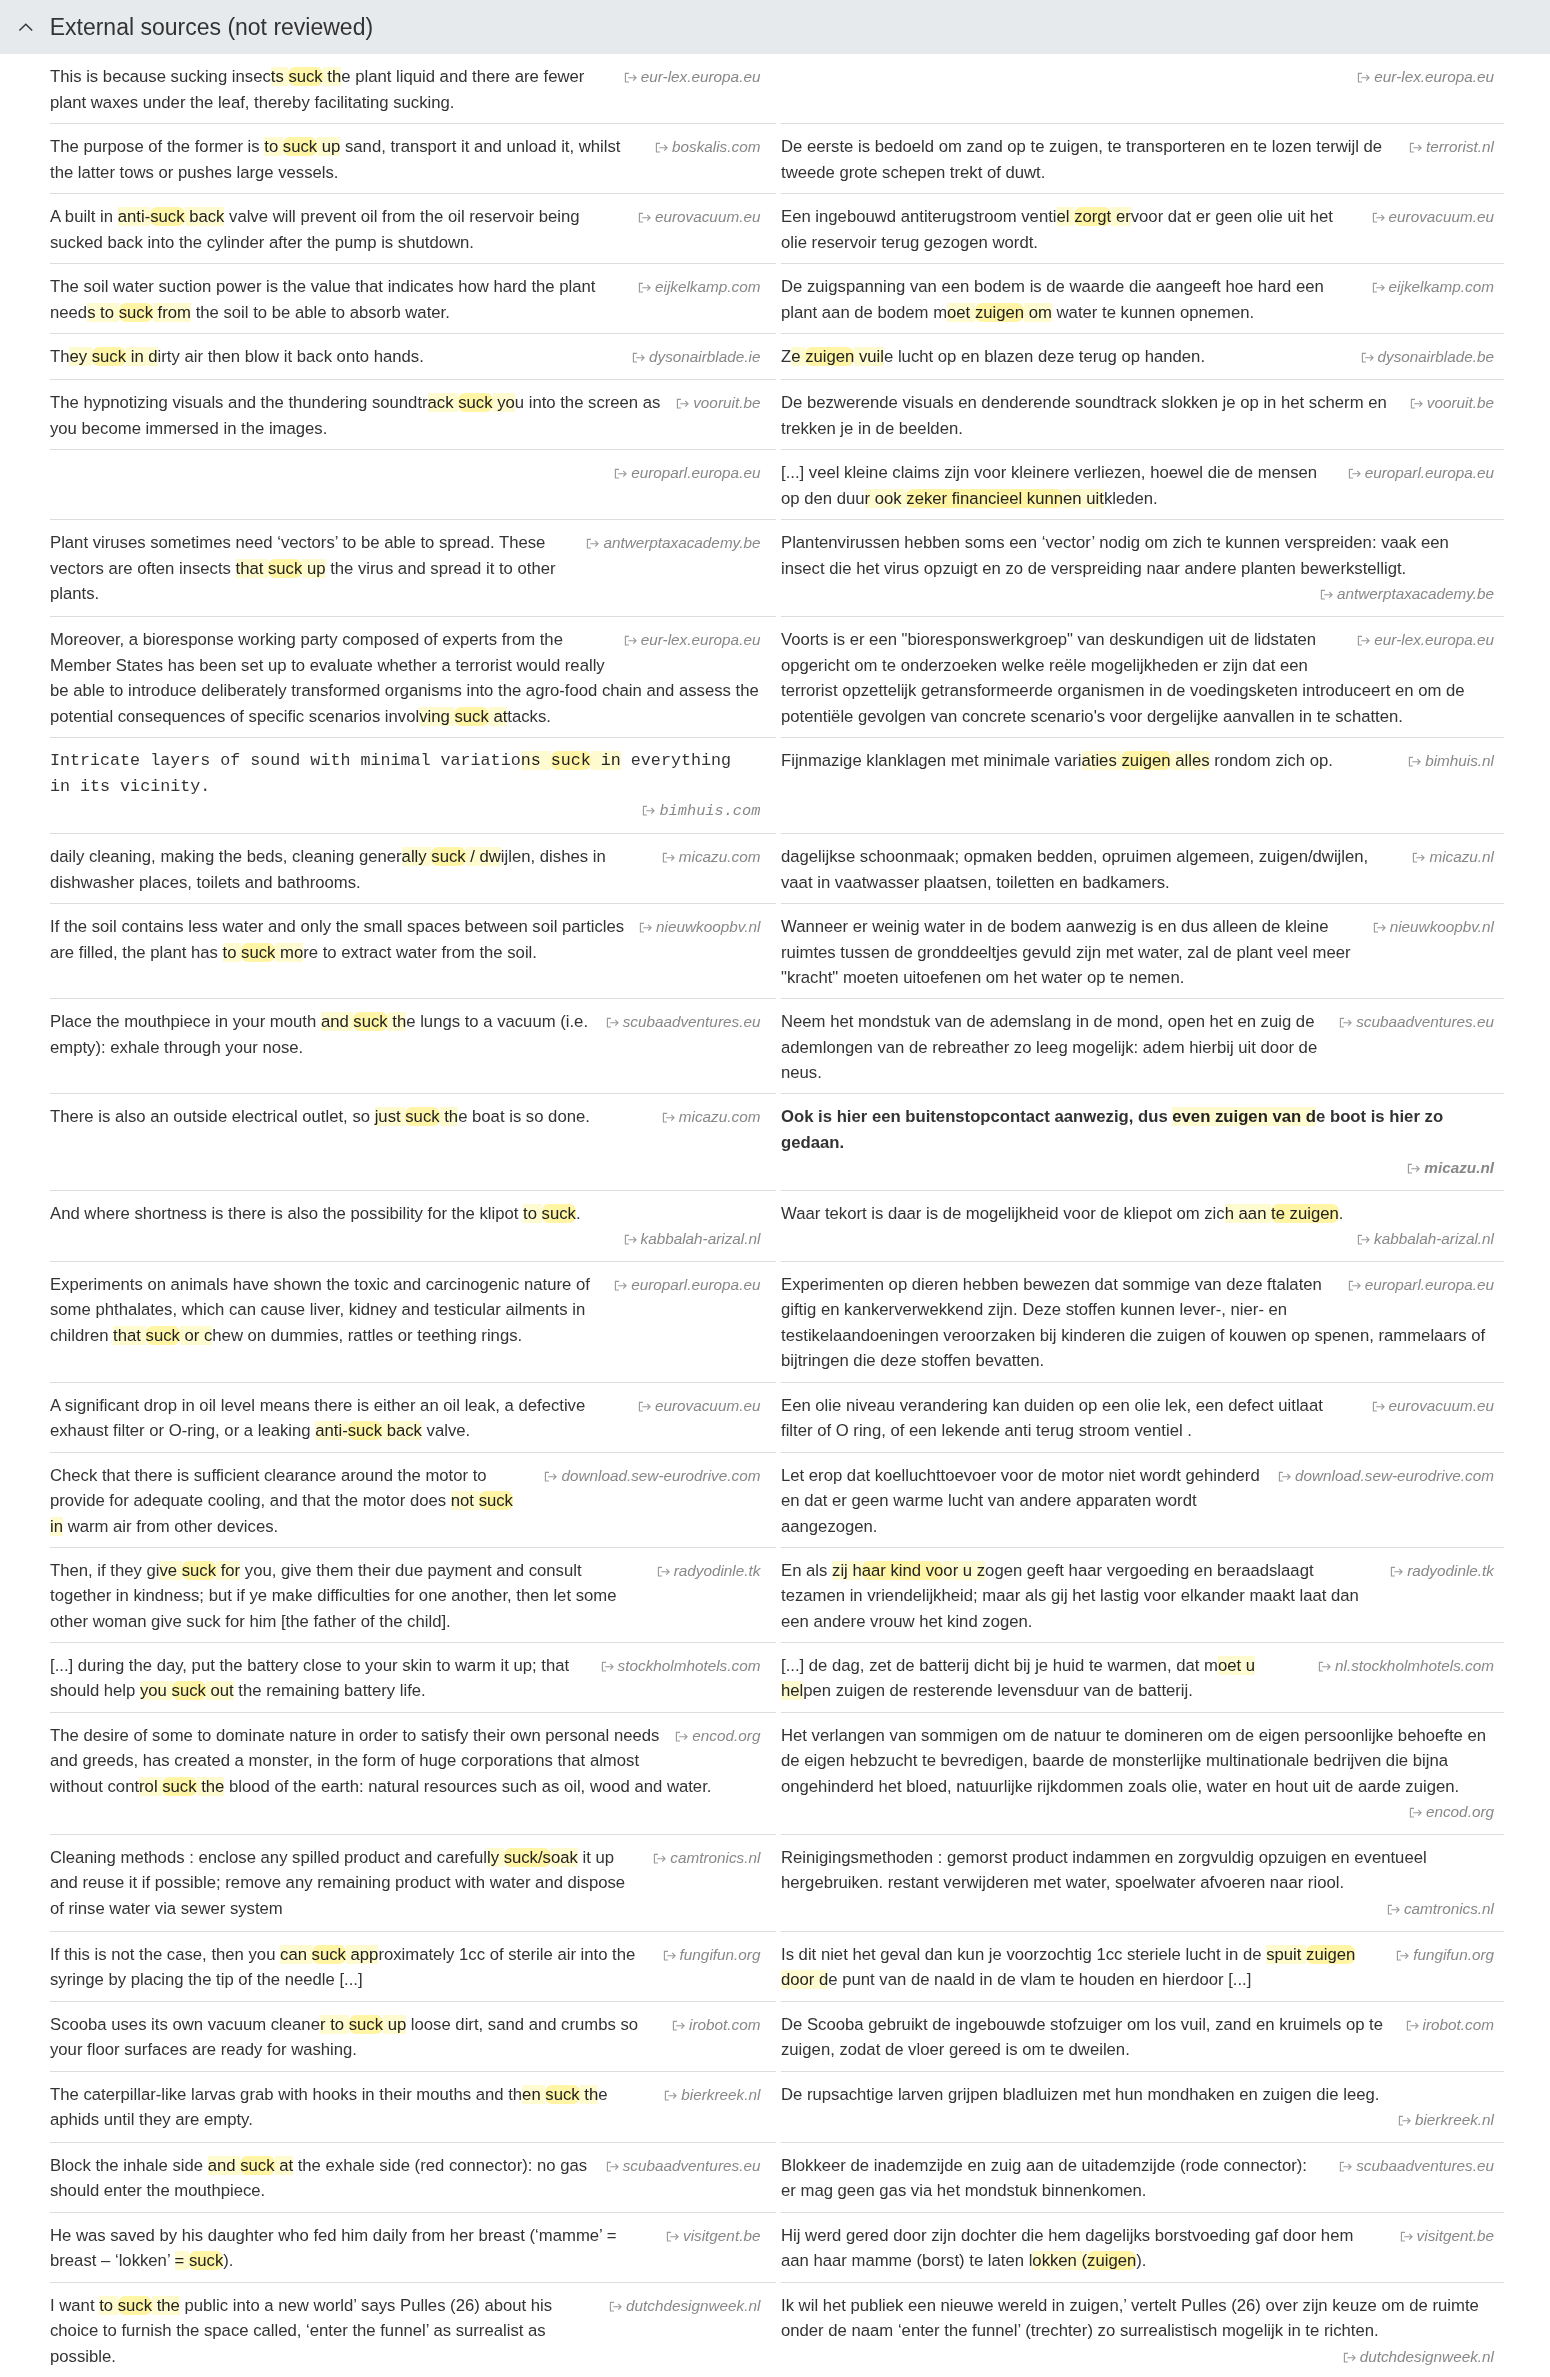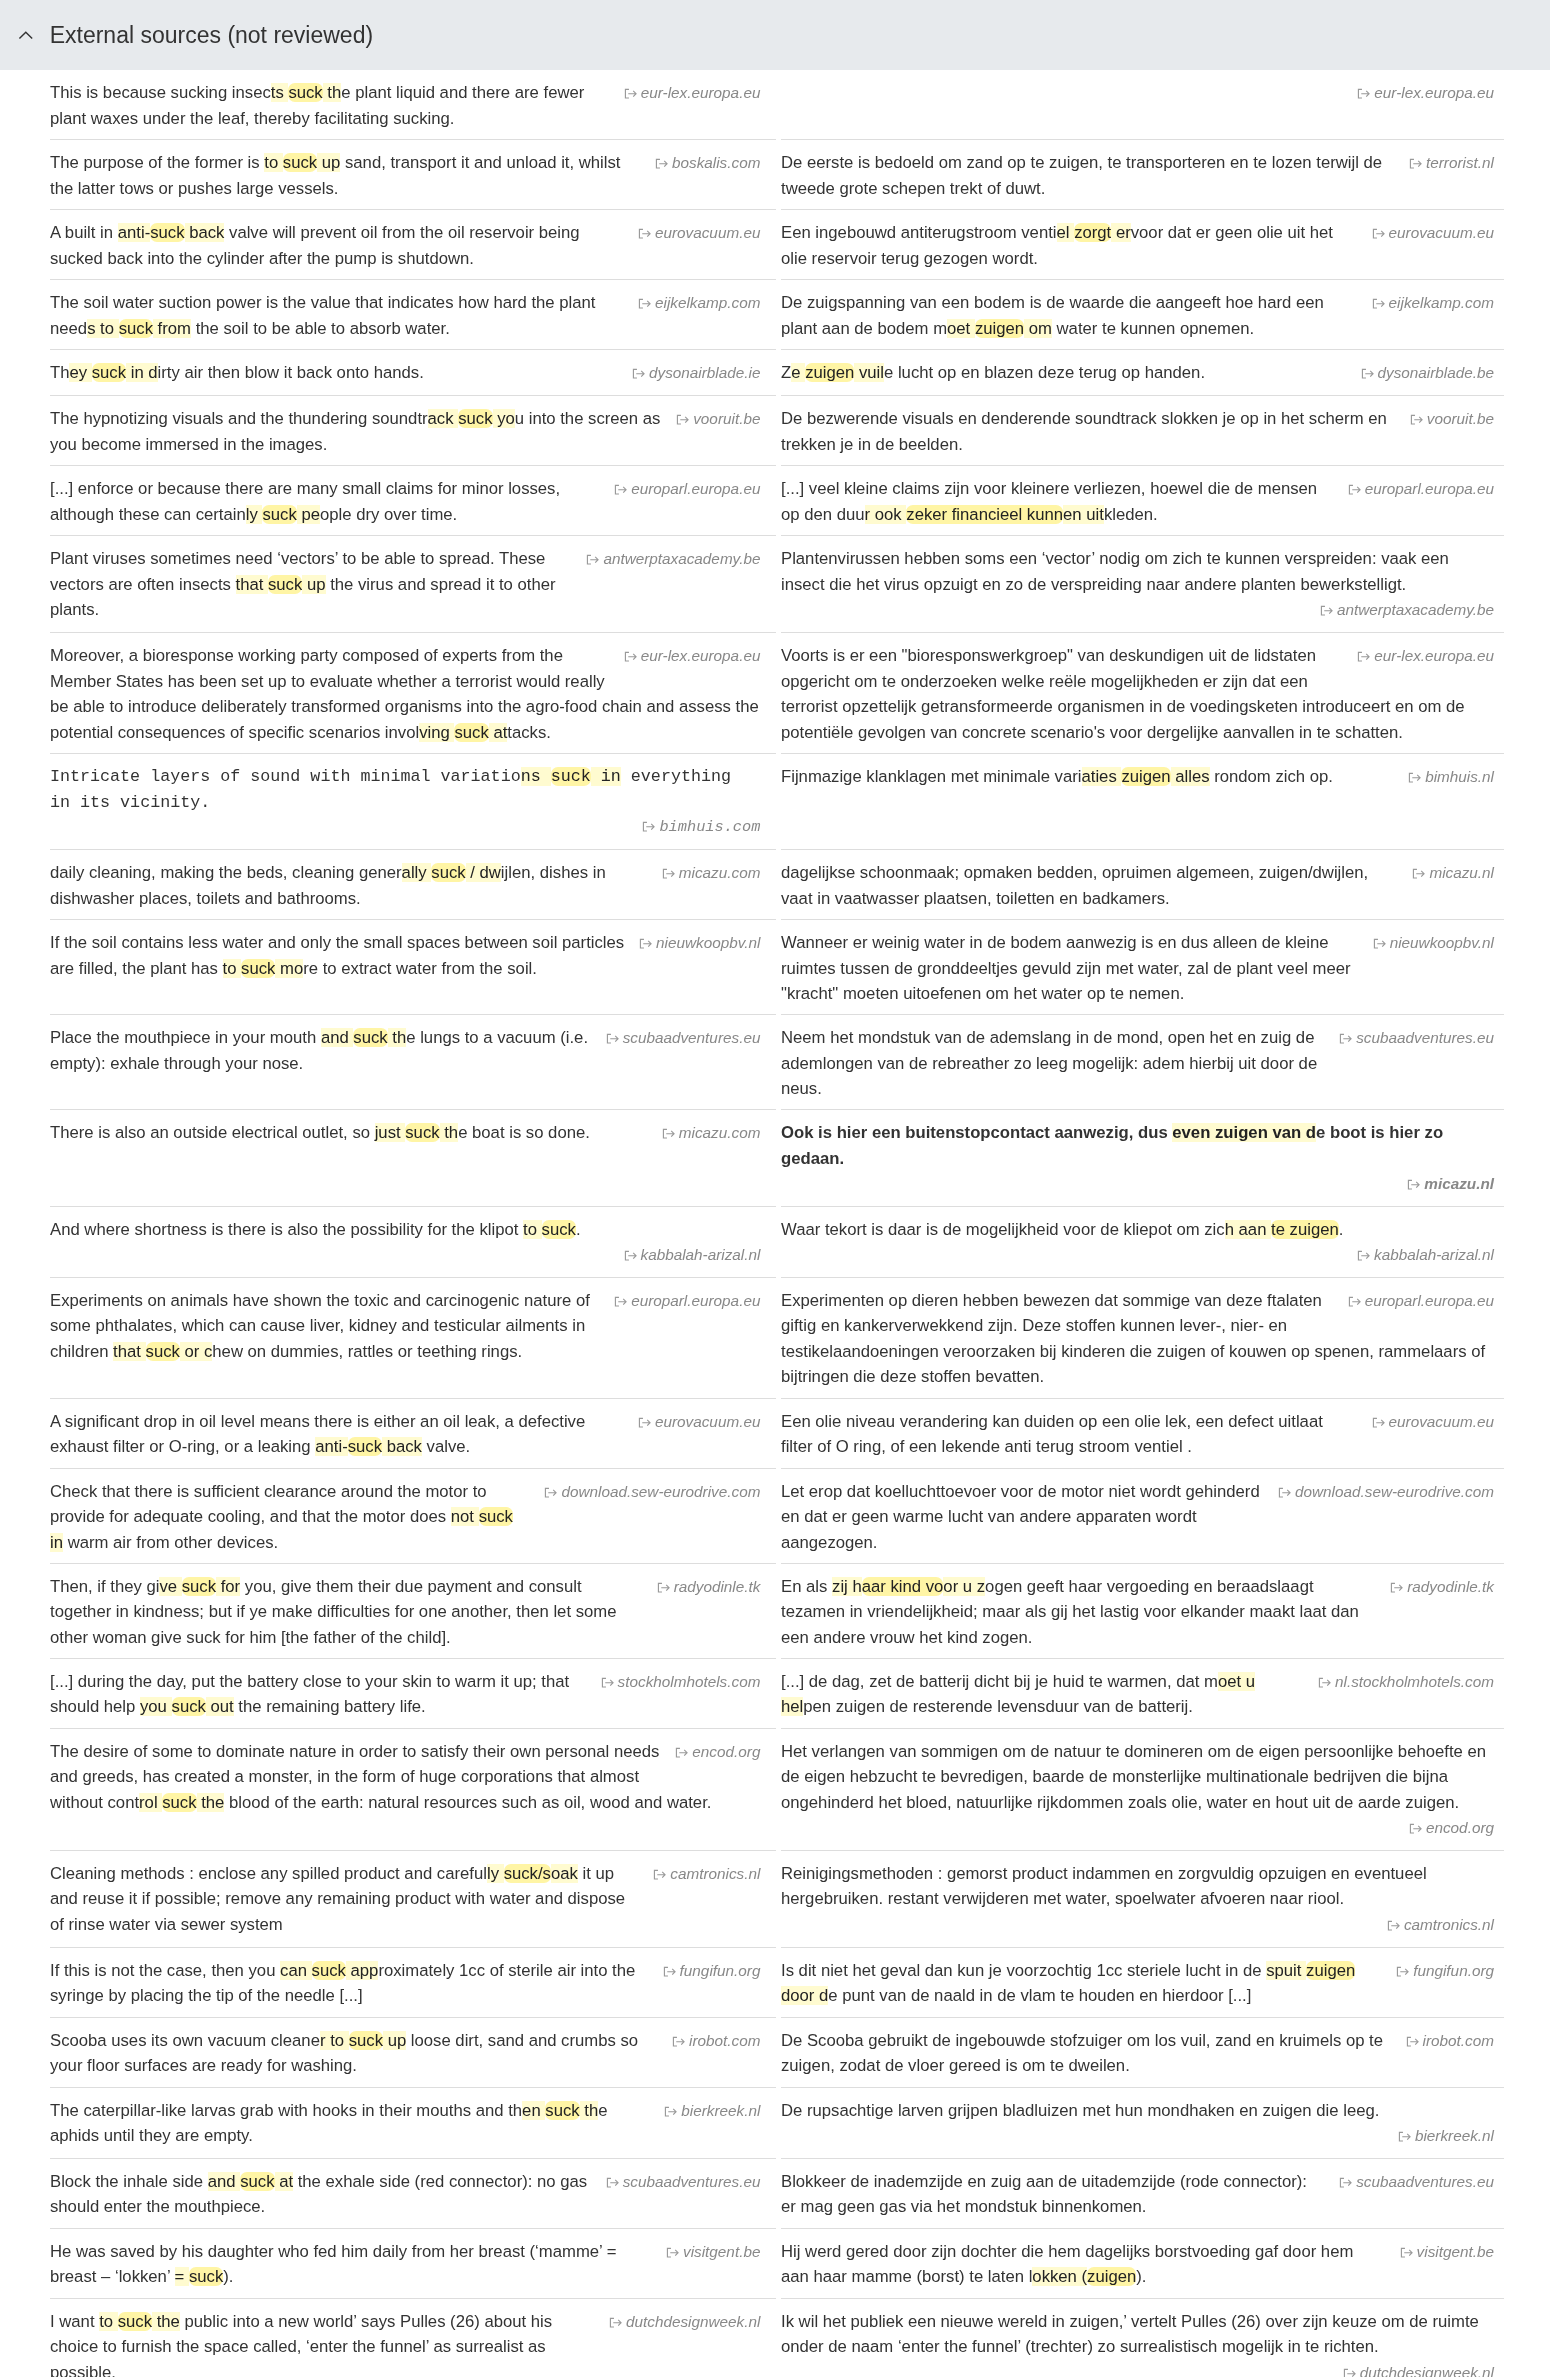"External sources (not reviewed)" .section-header { height: 70px -> 54px }
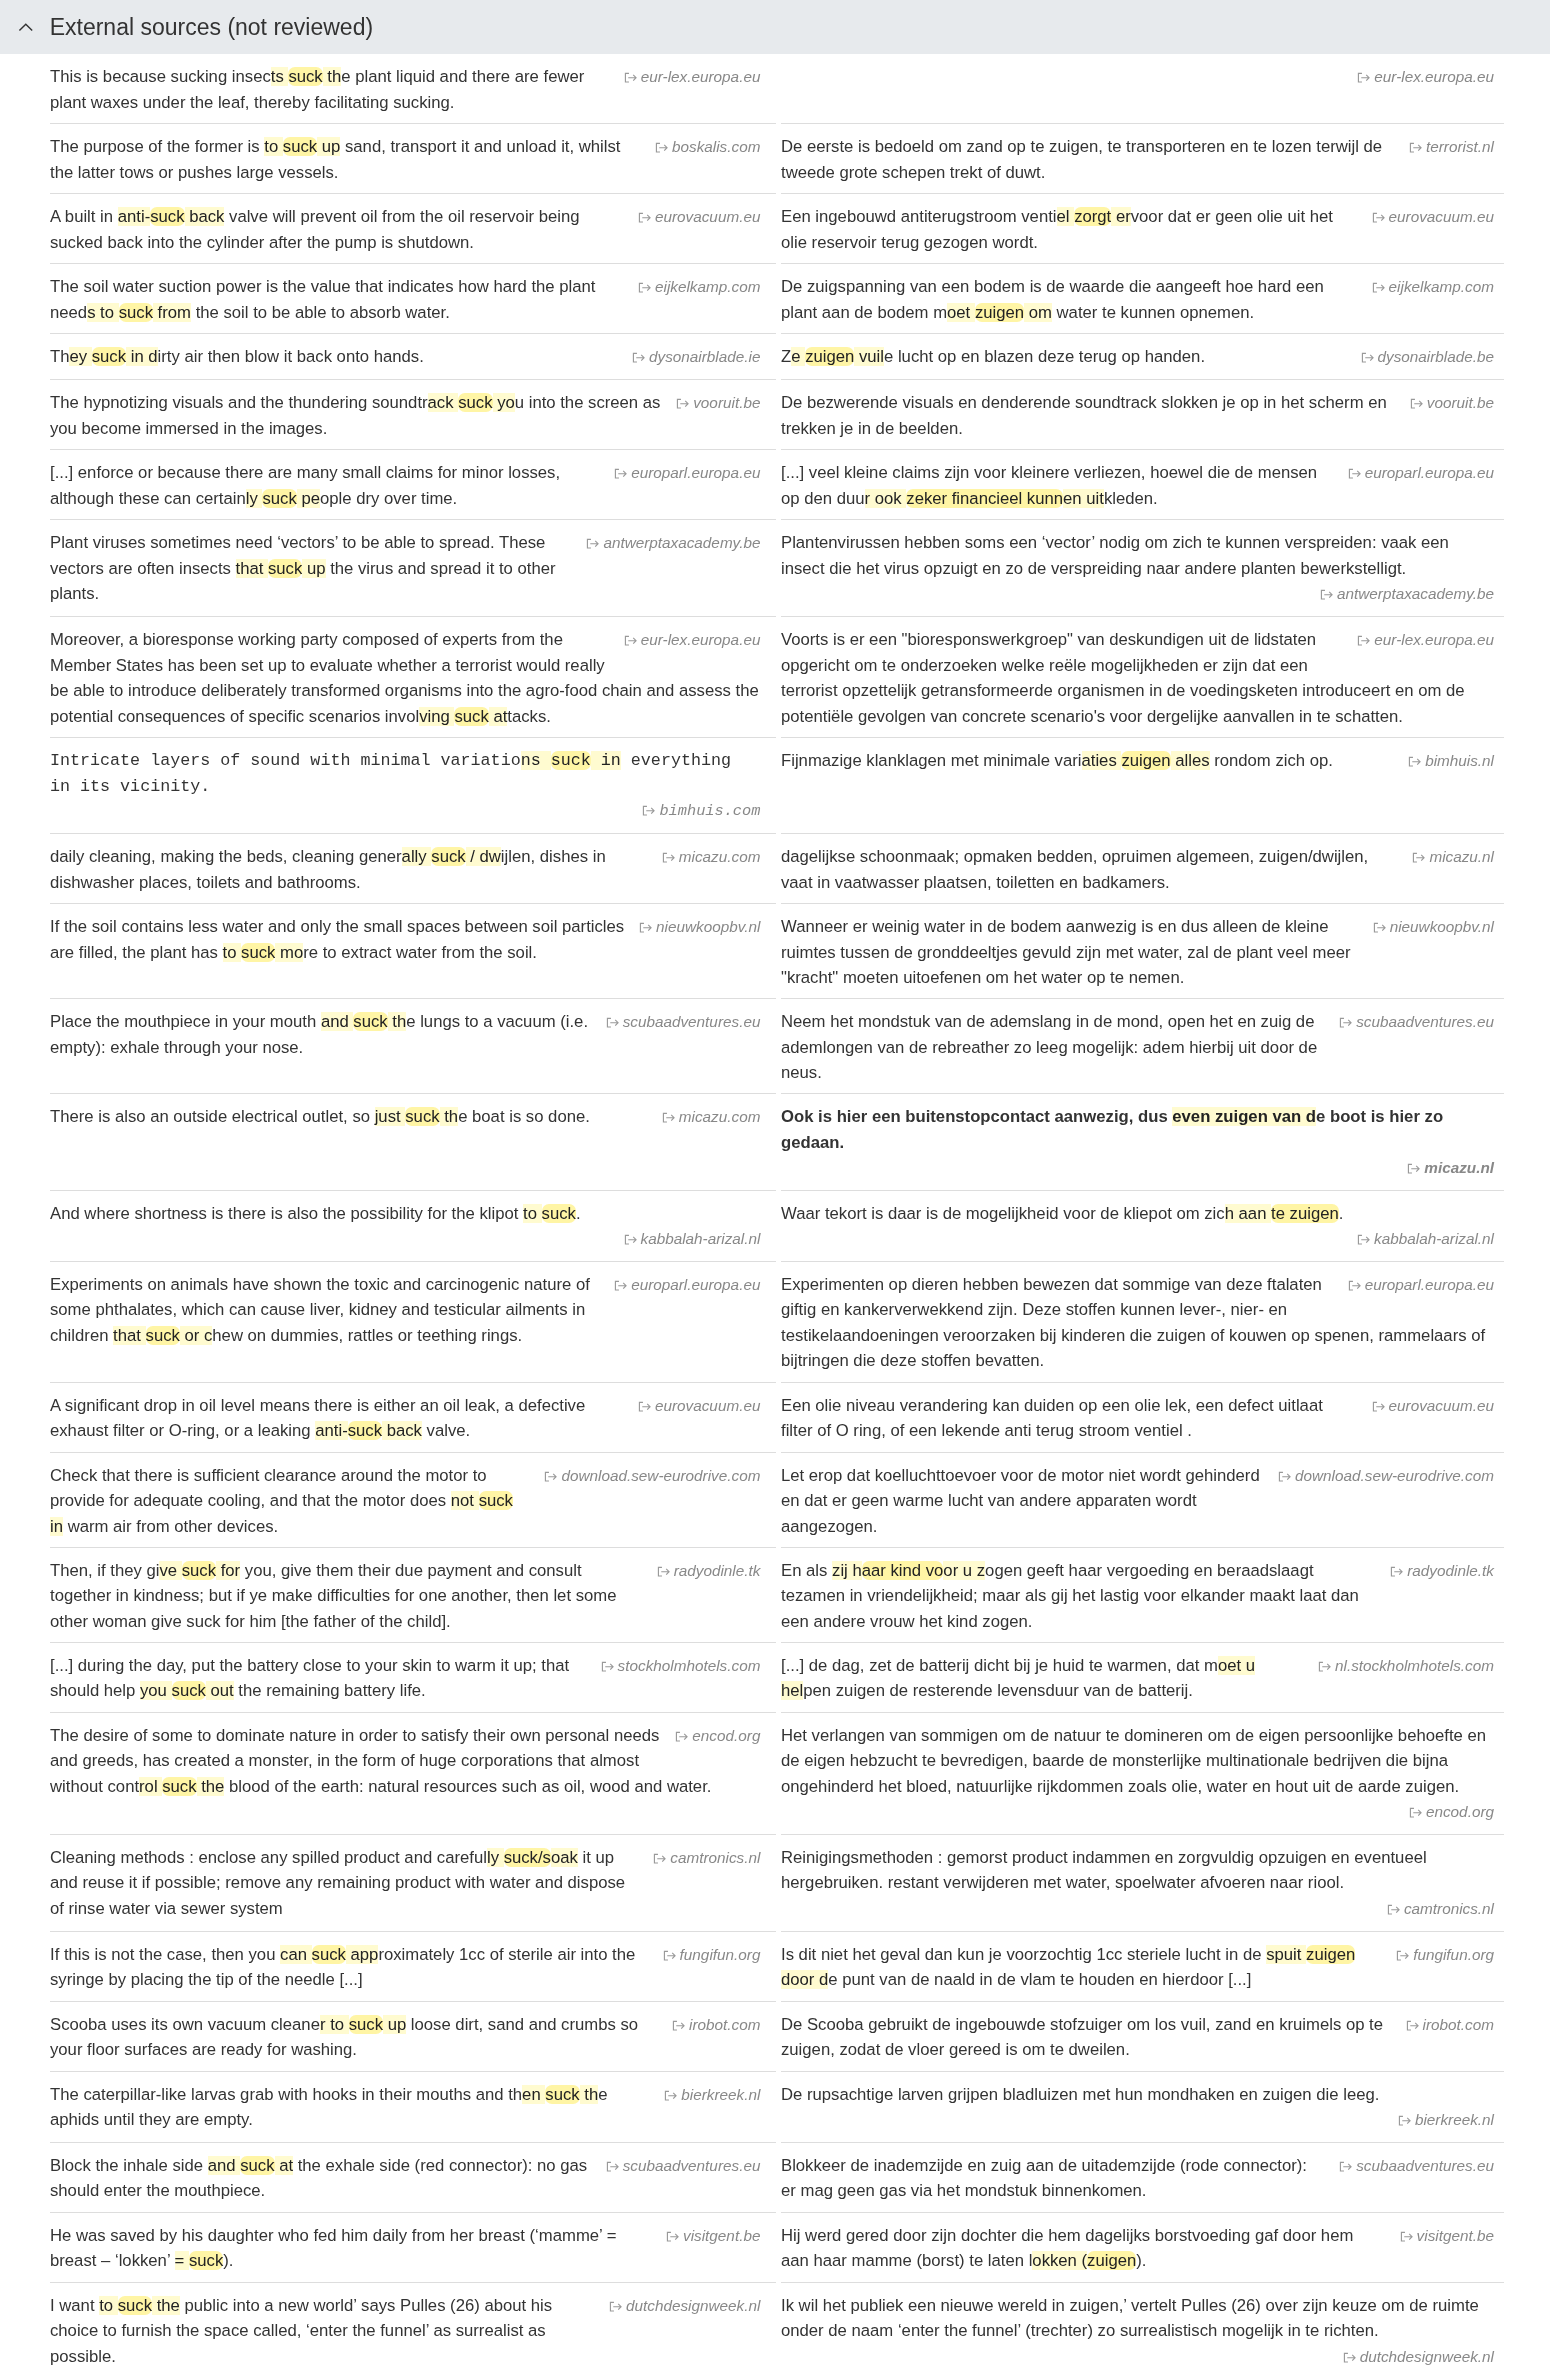"[...] enforce or because there" span { html: <span>[...] enforce or because there are many small claims for minor losses, although these can certain<mark>ly </mark><mark>suck</mark><mark> pe</mark>ople dry over time.</span> -> none }
